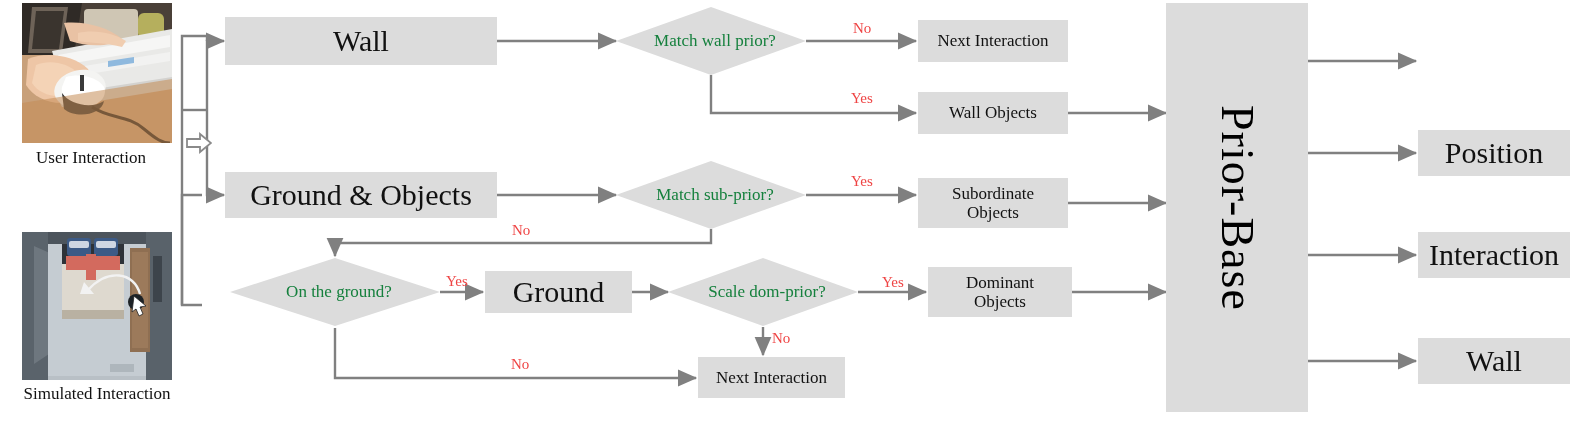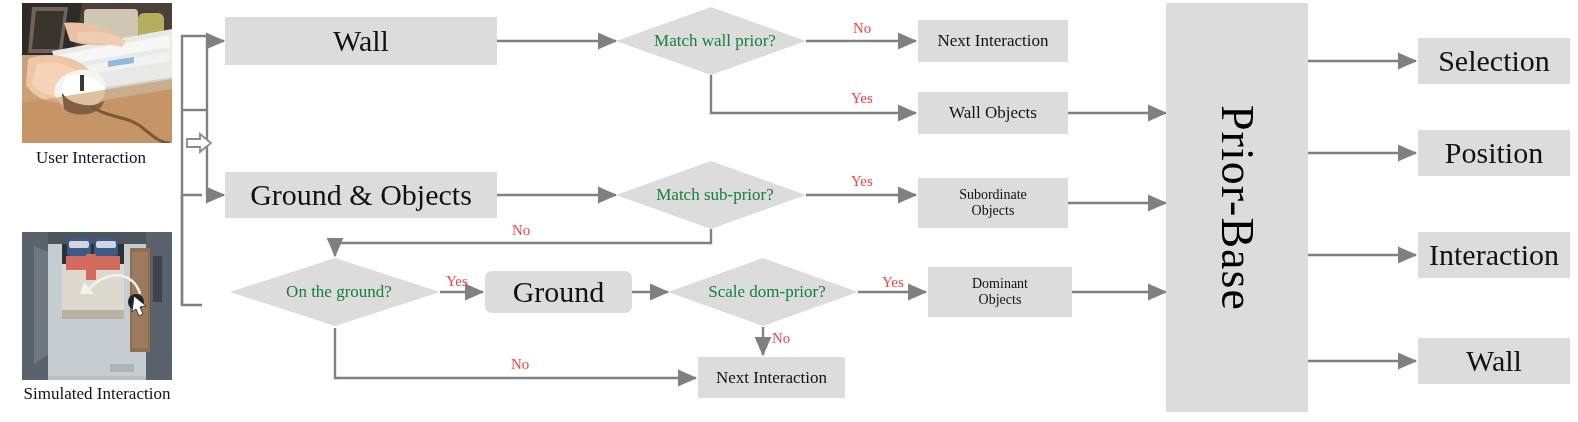"Selection" div.node { html: <div>Selection</div> -> none }
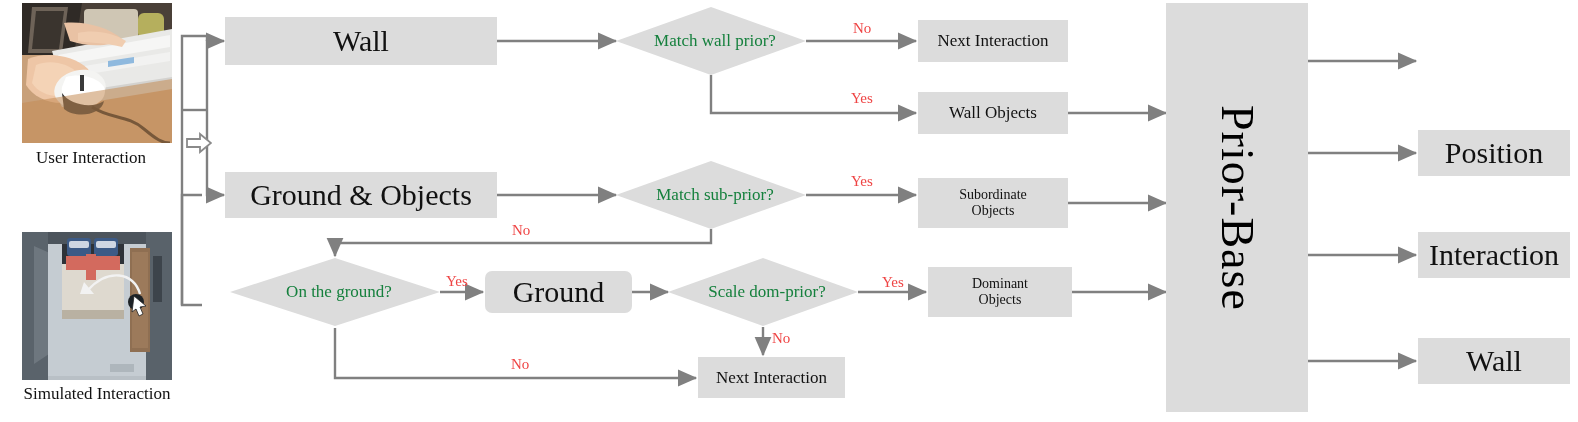"Subordinate" .node.two-line { font-size: 14px -> 17px }
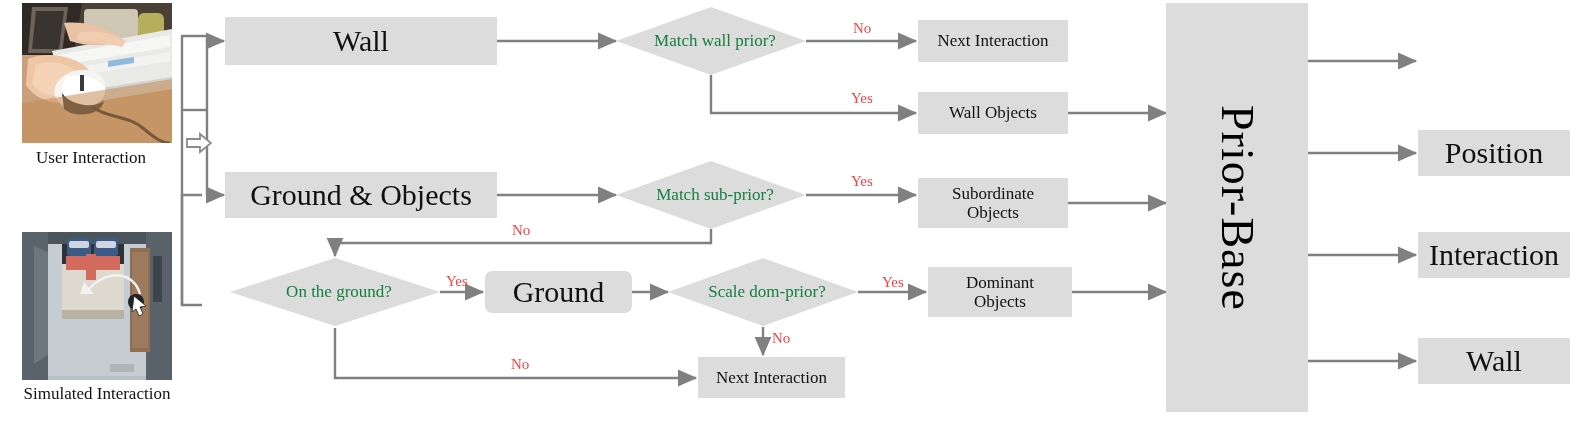"Ground" div.node { border-radius: 7px -> none }
